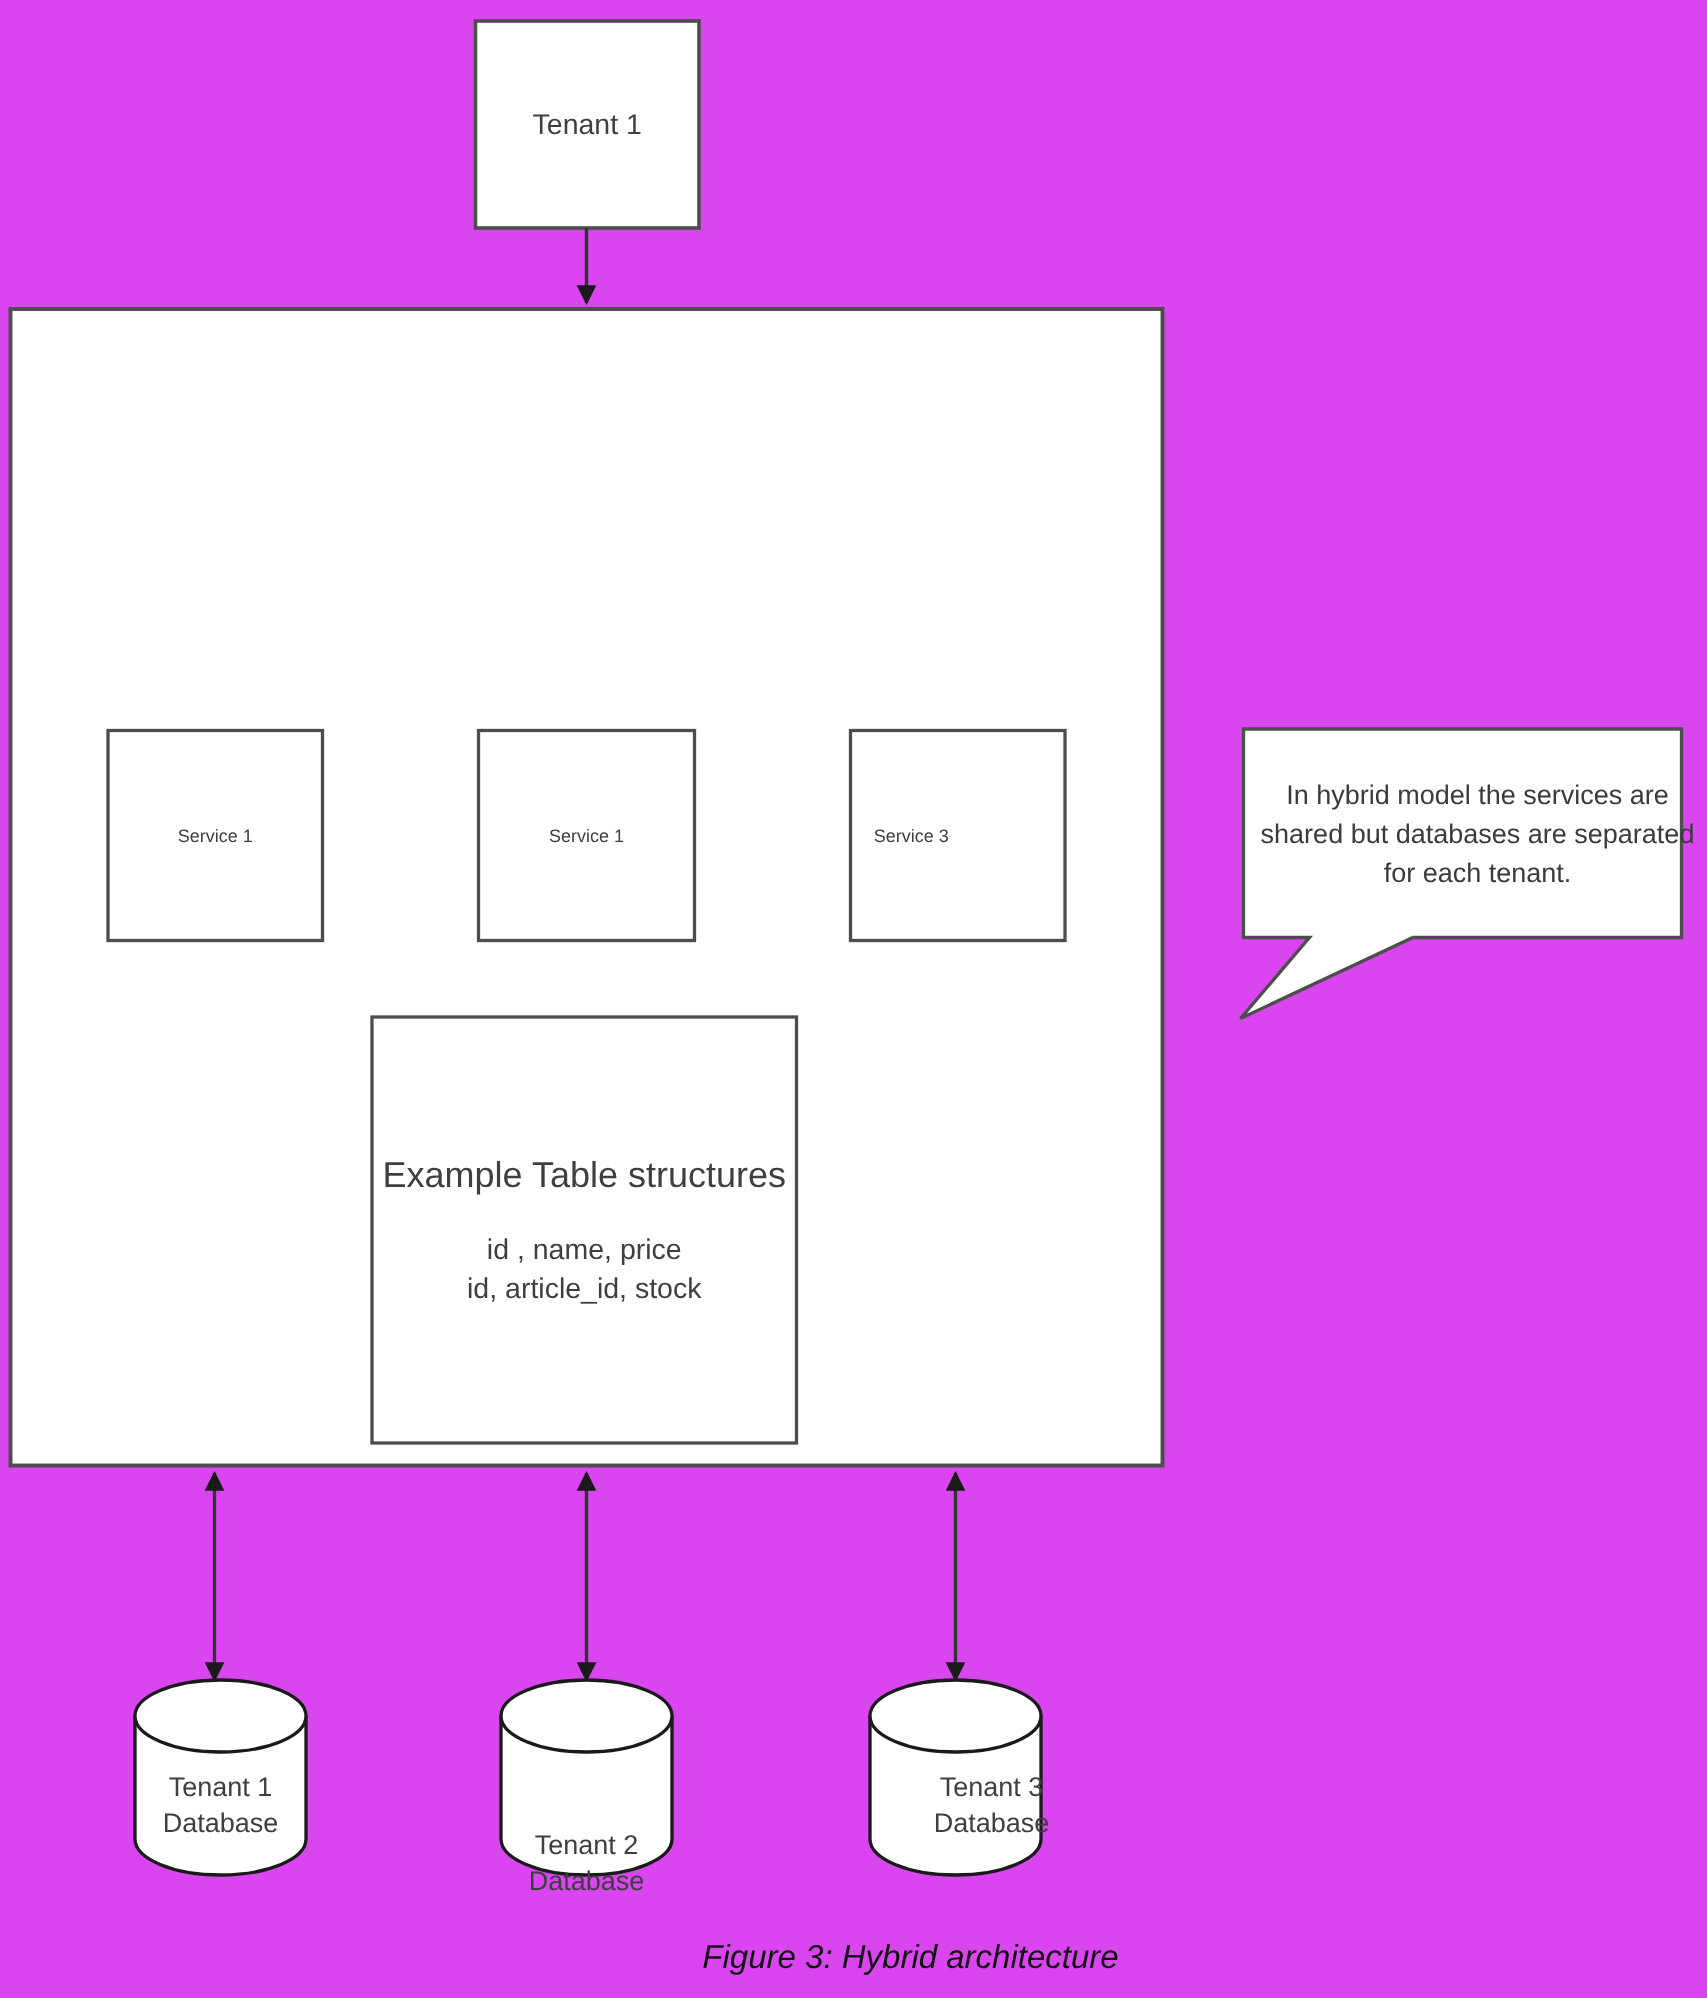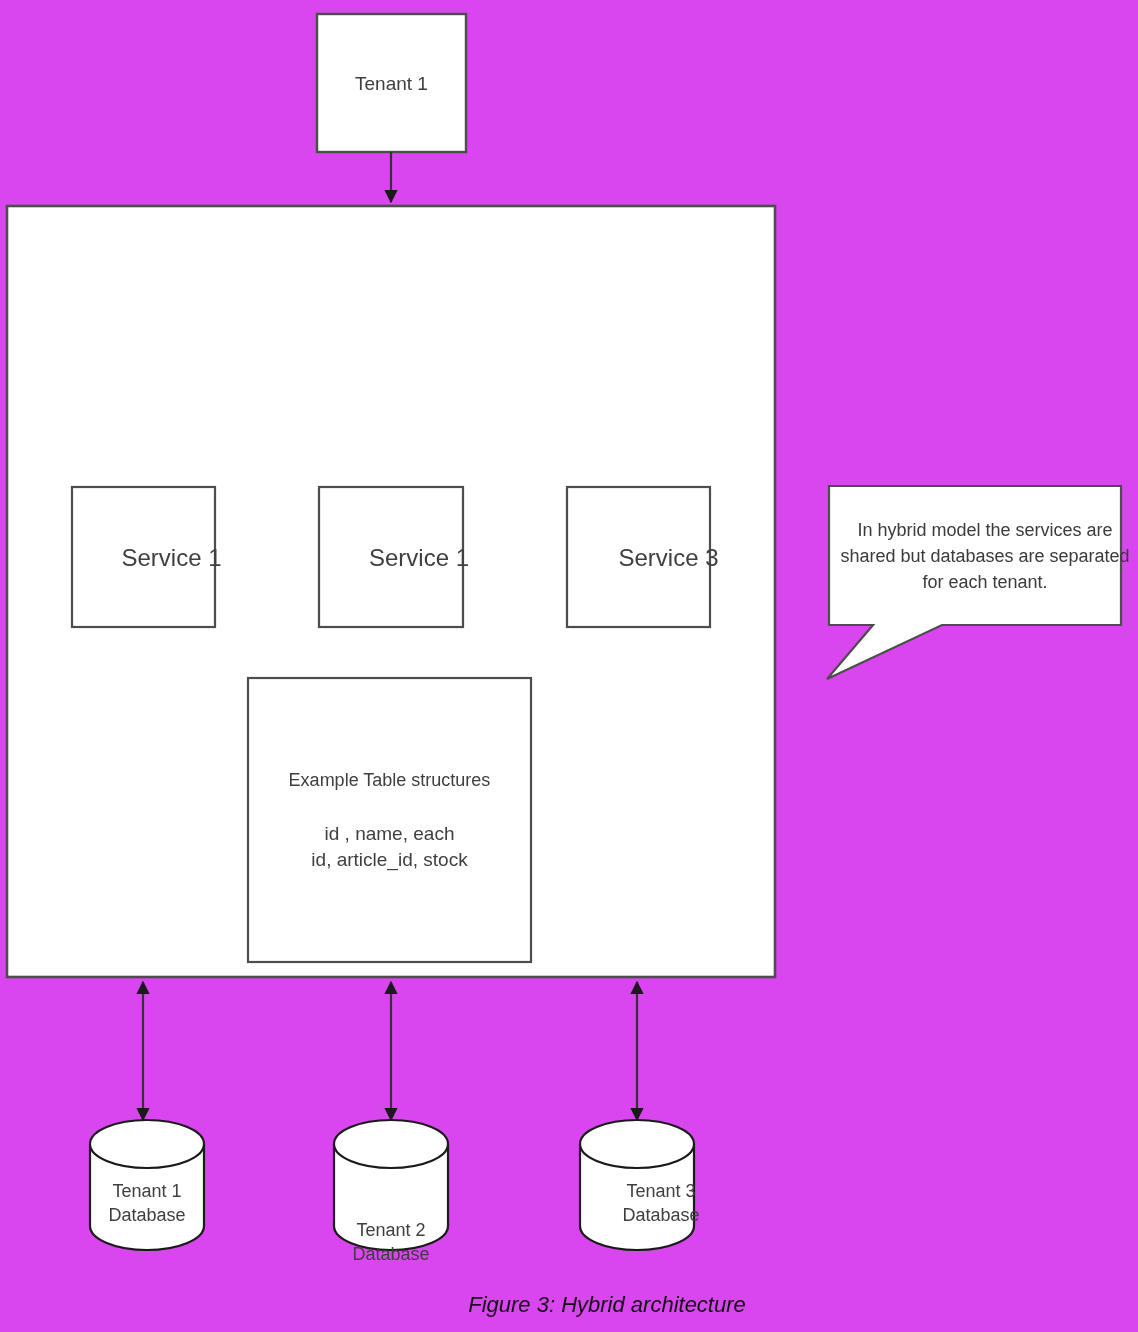"Service 1" .service-label { font-size: 24px -> 12px; margin-left: 28px -> none }
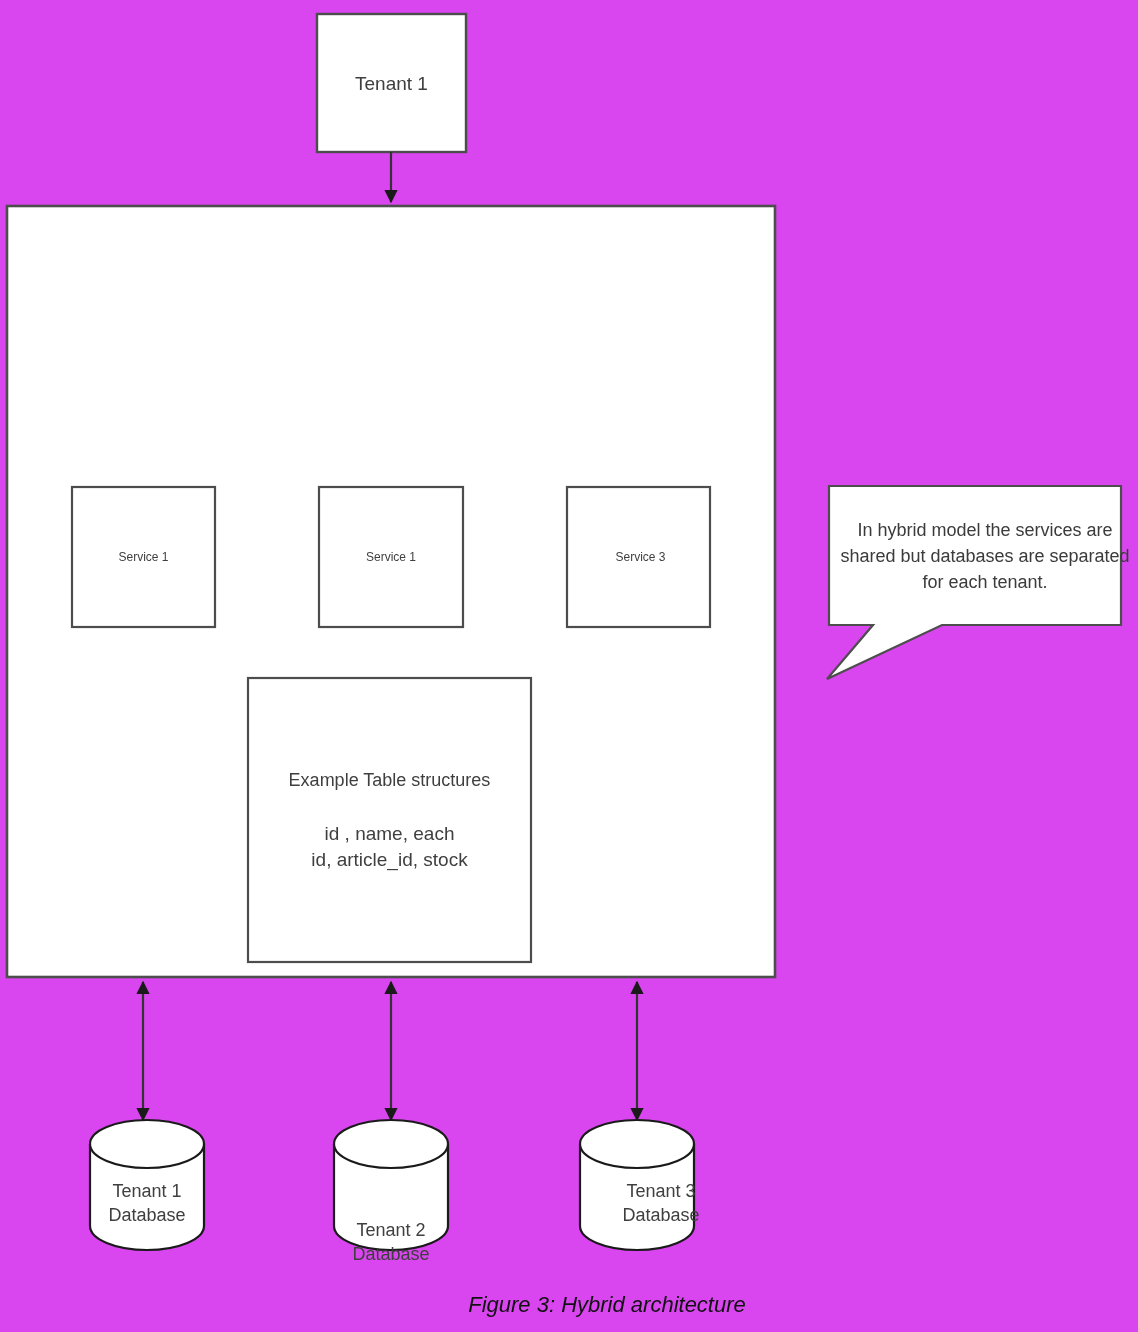"Service 3" div.node-label { left: 569px -> 536px }
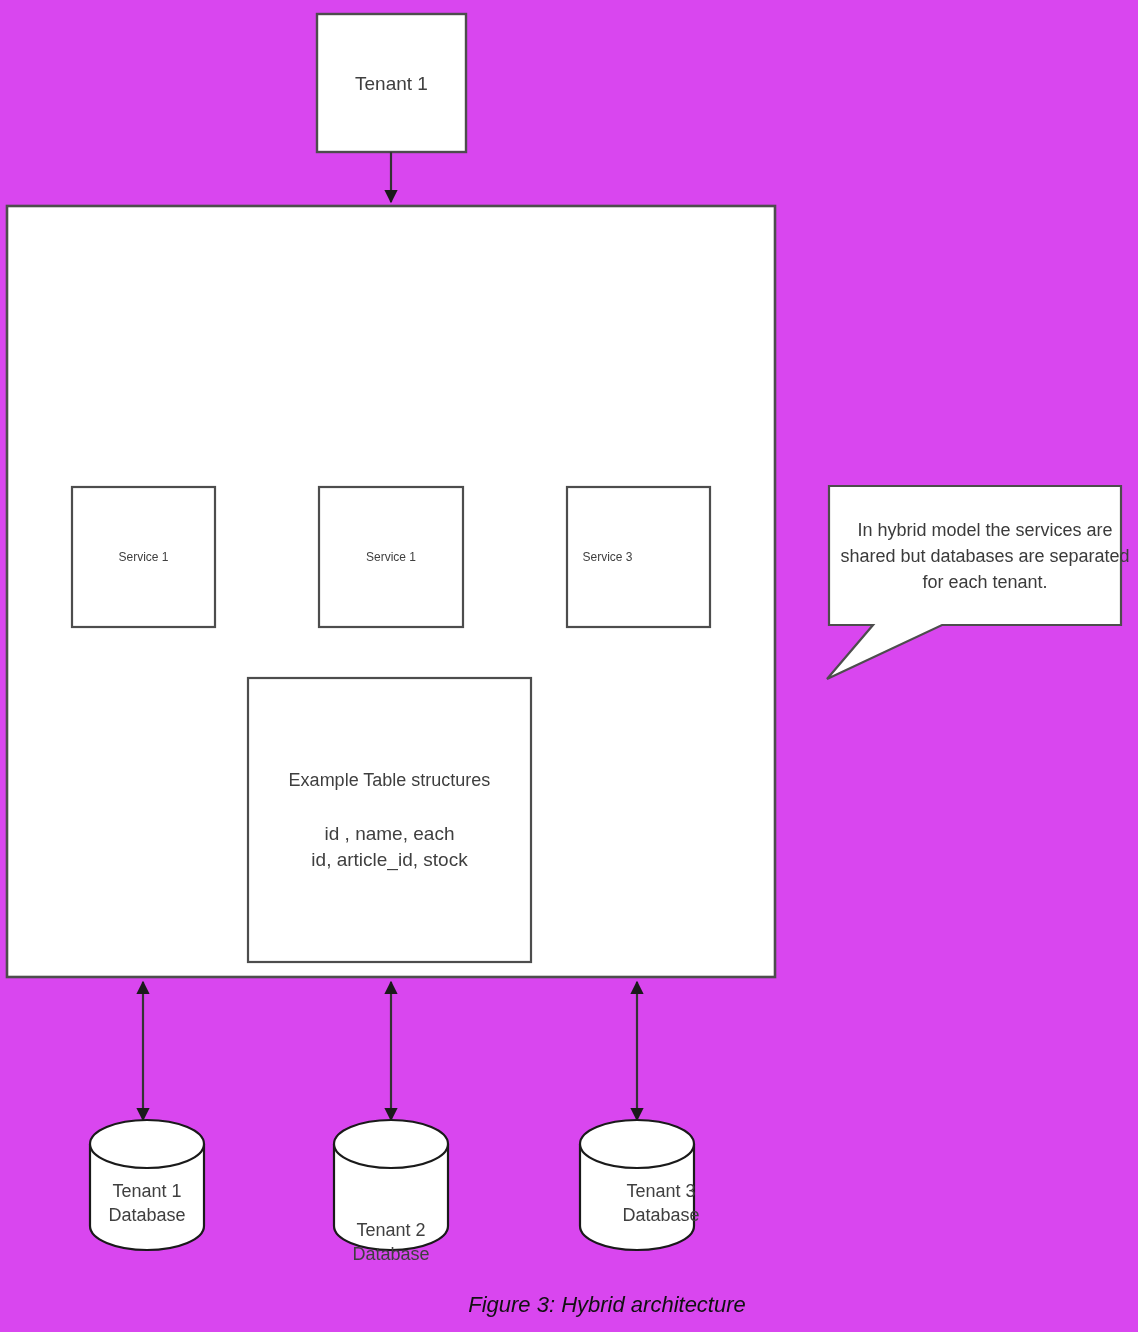"Example Table structures" .table-title { font-size: 18px -> 24px }
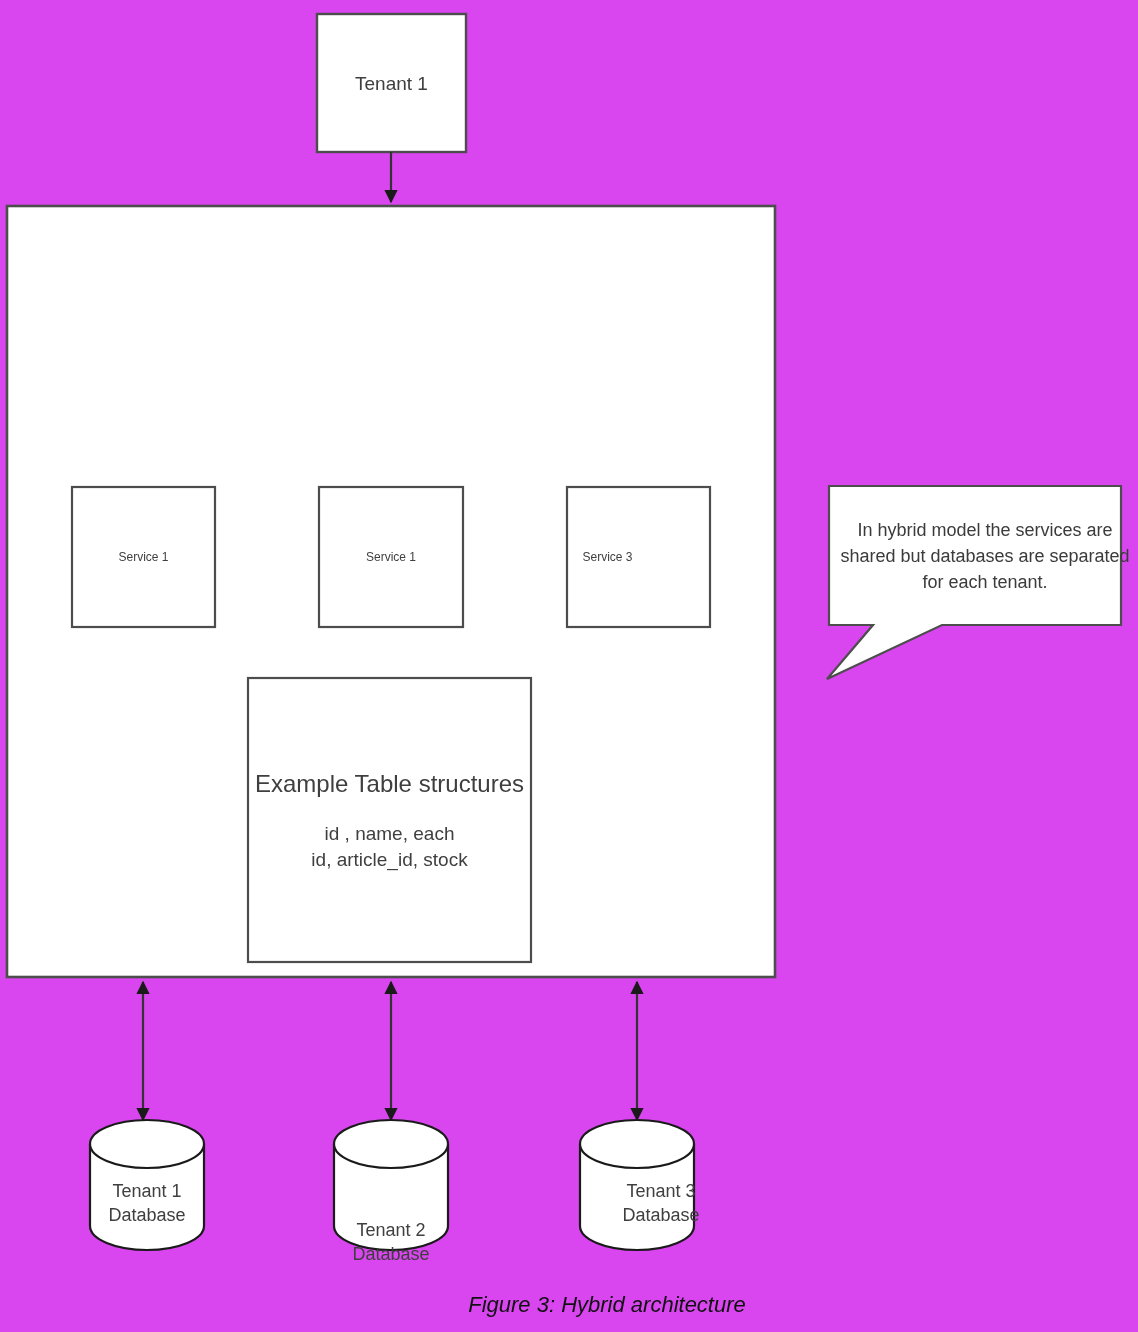"id , name, each" div.table-rows { text: each -> price }
